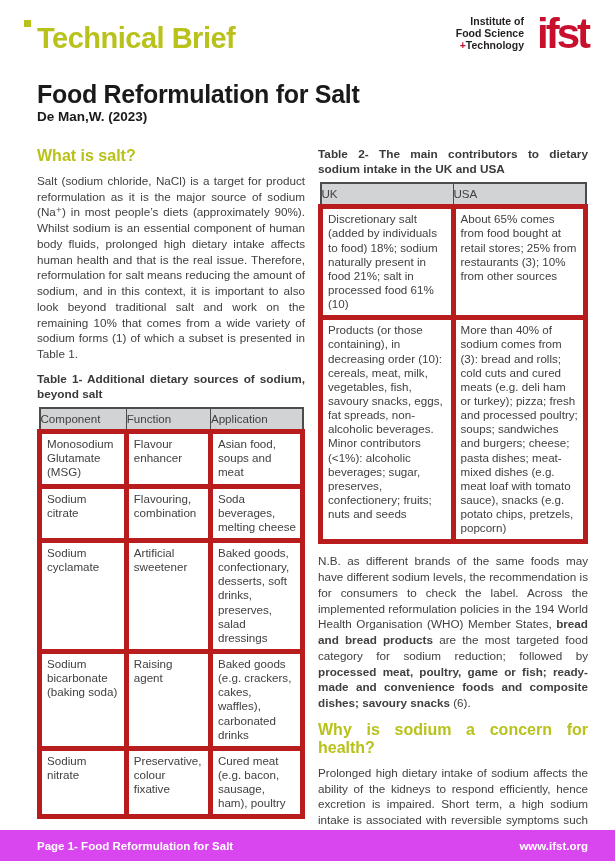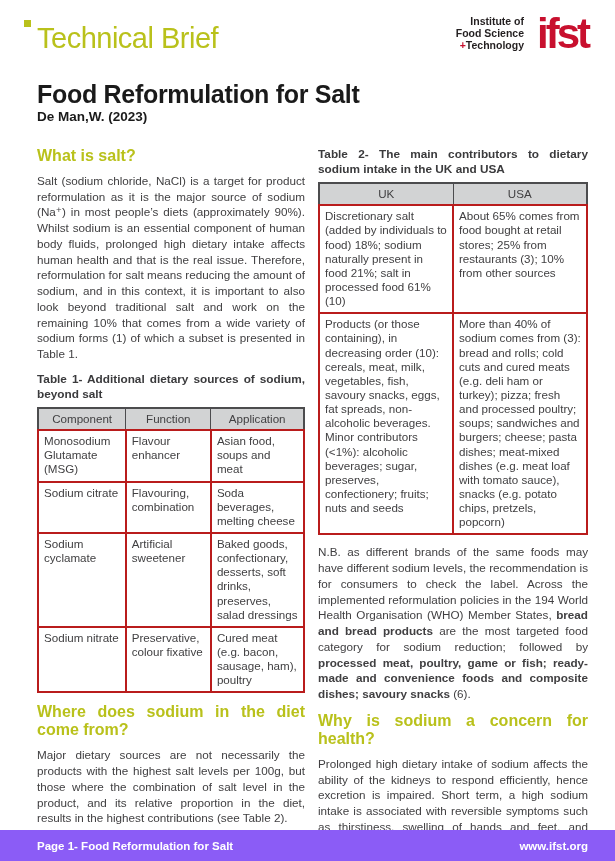"Technical Brief" .brief-title { font-weight: normal -> bold }
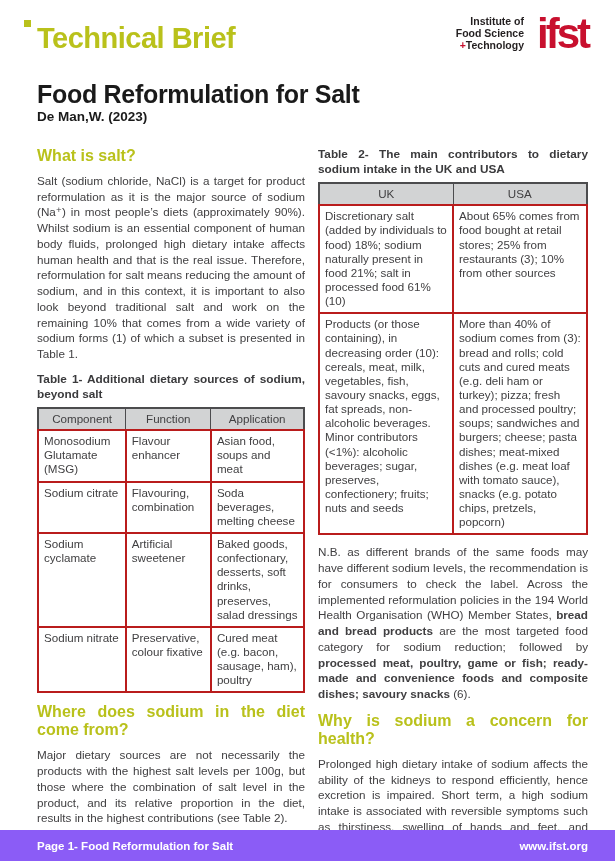"UK" table.data th { padding: 3px 8px -> 3px 0; text-align: center -> left }
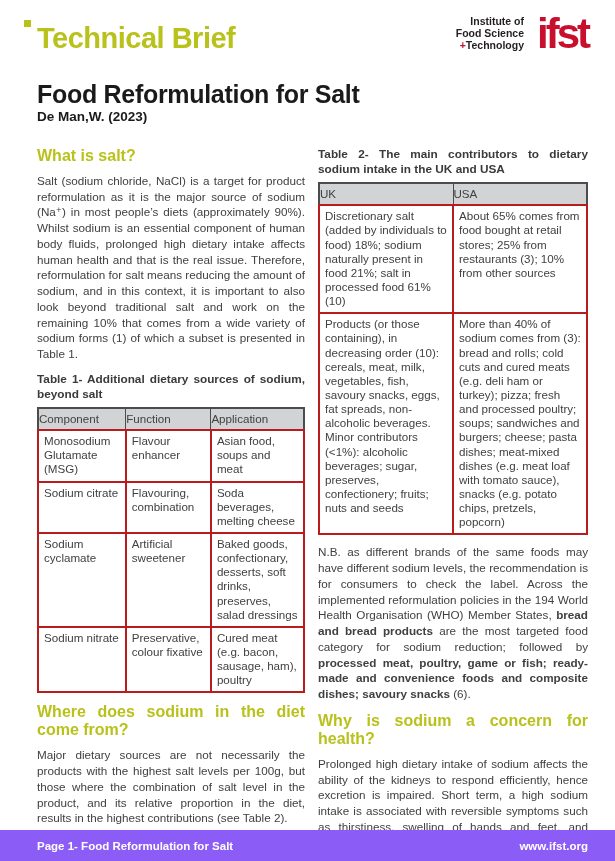"Discretionary salt (added by individuals" table.data td { border: 2px solid #b91c1c -> 5px solid #b91c1c }
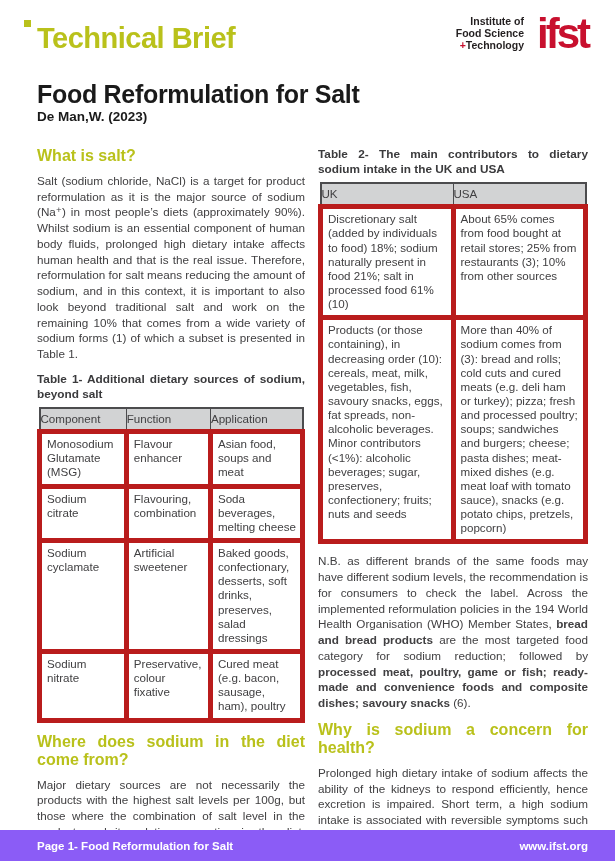"Sodium bicarbonate (baking soda)" tr { html: none -> <tr> <td>Sodium bicarbonate (baking soda)</td> <td>Raising agent</td> <td>Baked goods (e.g. crackers, cakes, waffles), carbonated drinks</td> </tr> }
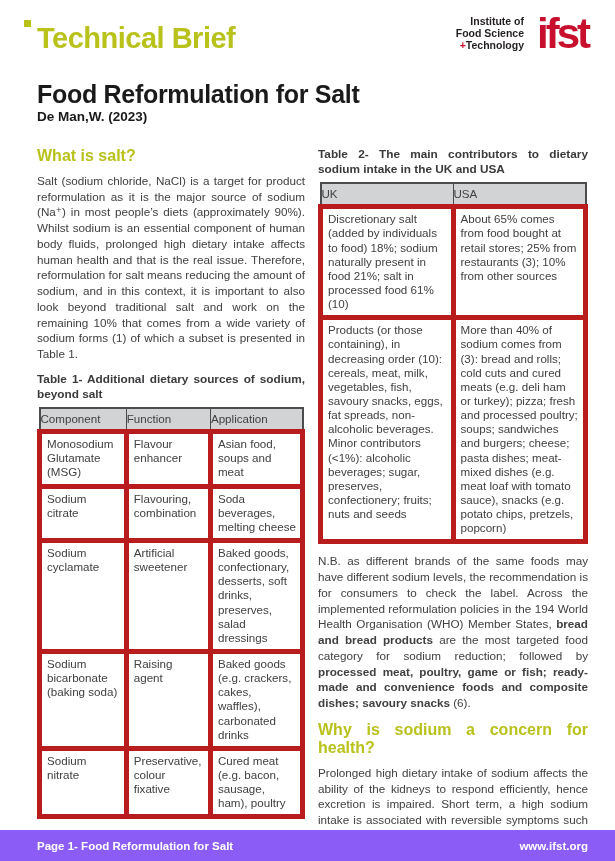"Page 1- Food Reformulation for" .footer { background: #8b5cf6 -> #d946ef }
